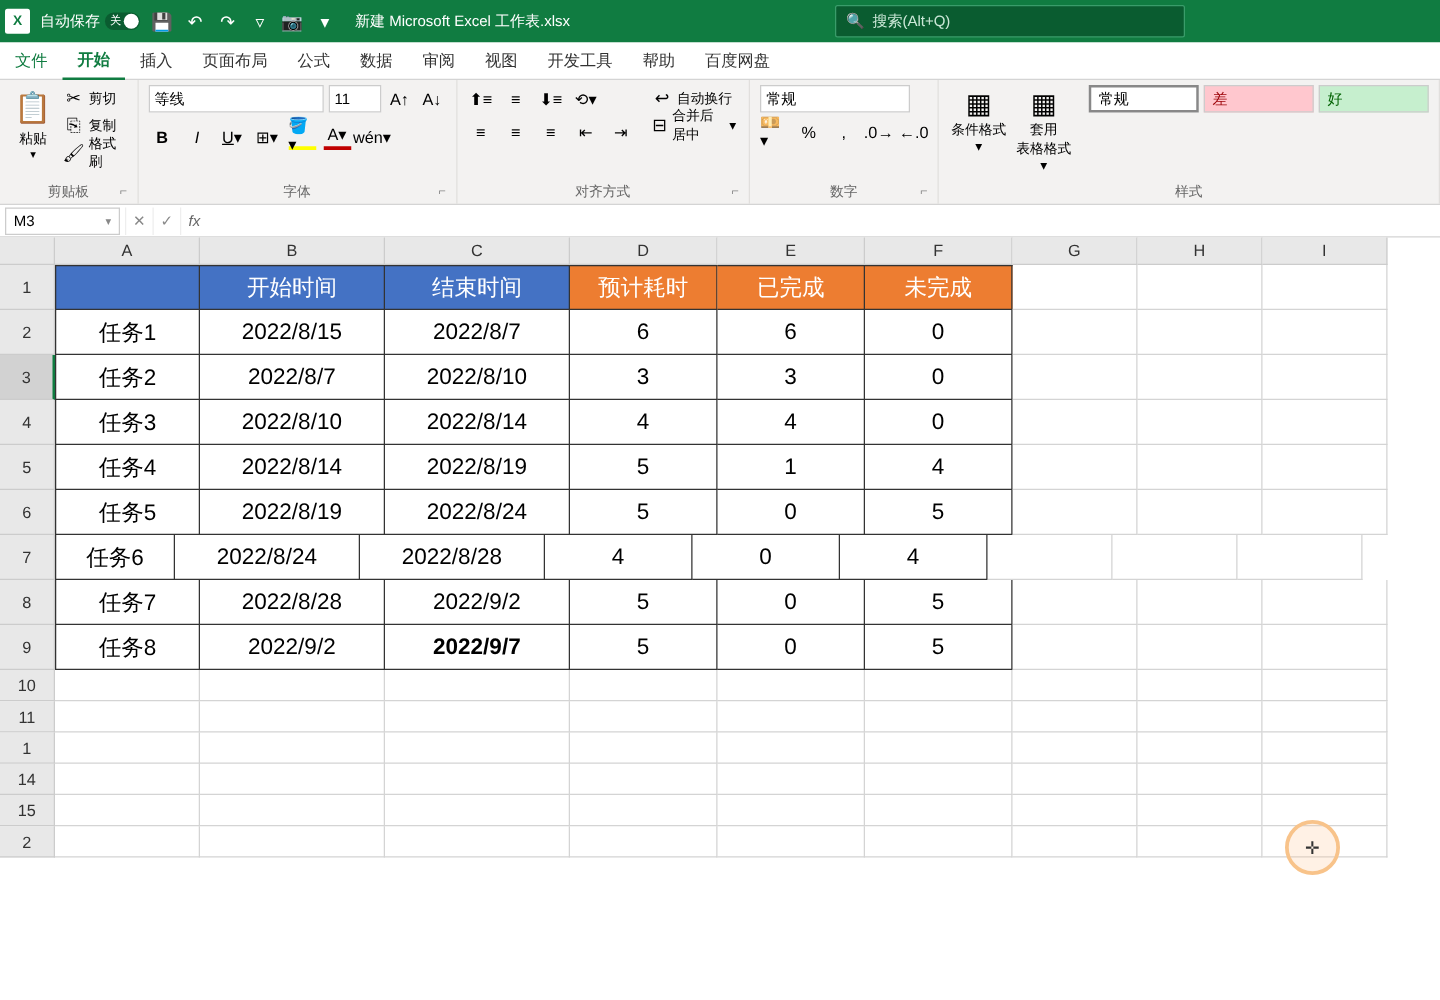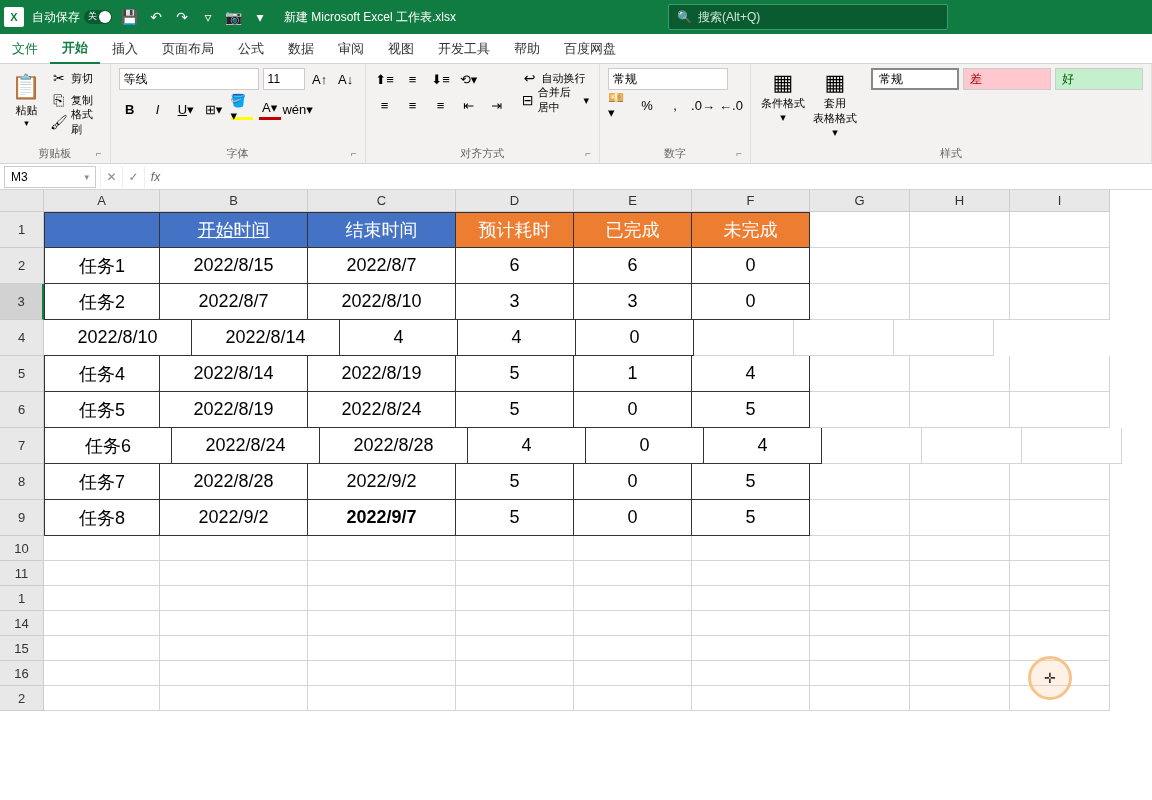"开始时间" div.cell { text-decoration: underline -> none }
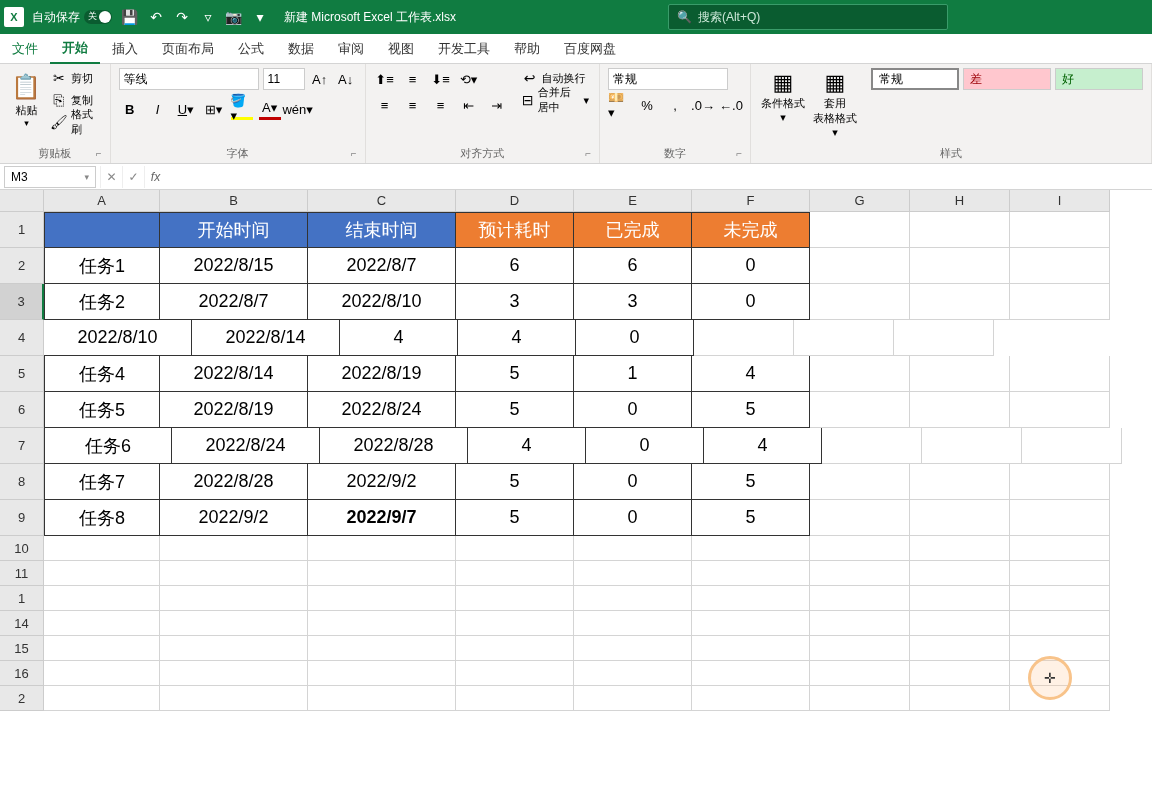"任务3" div.cell { html: none -> <div>任务3</div> }
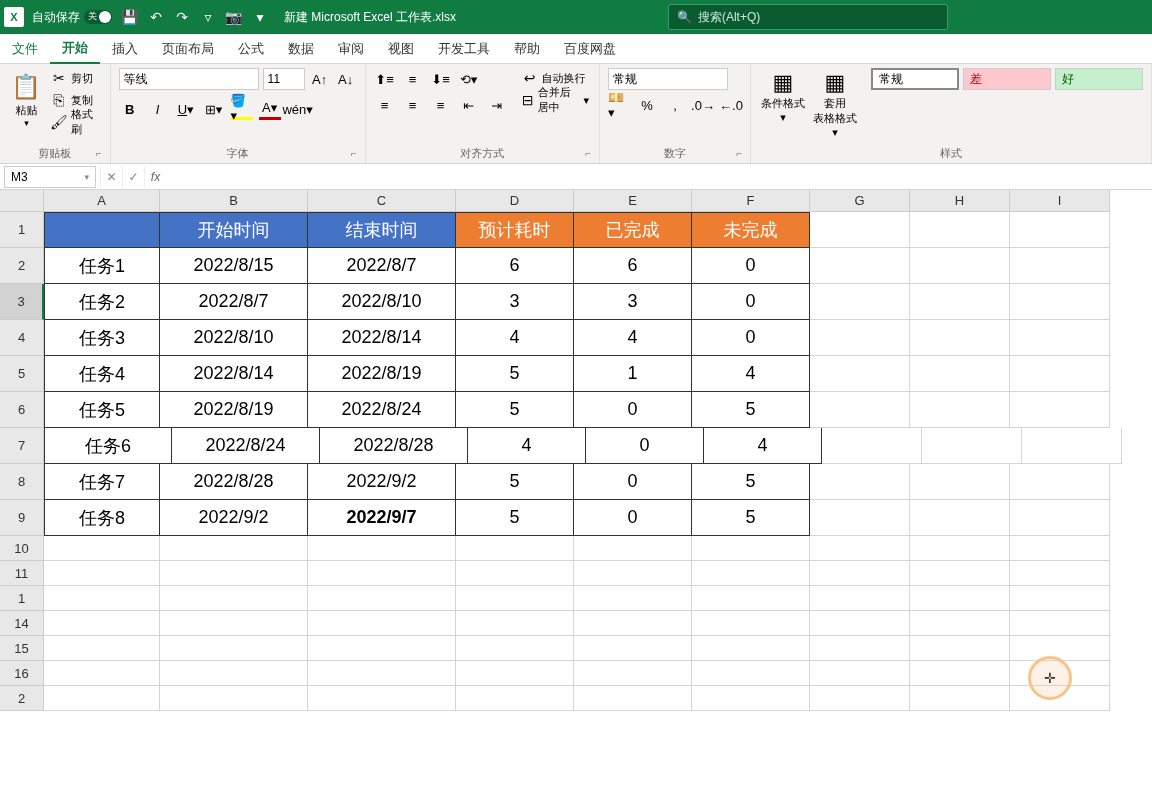"任务6" div.cell { width: 128px -> 96px }
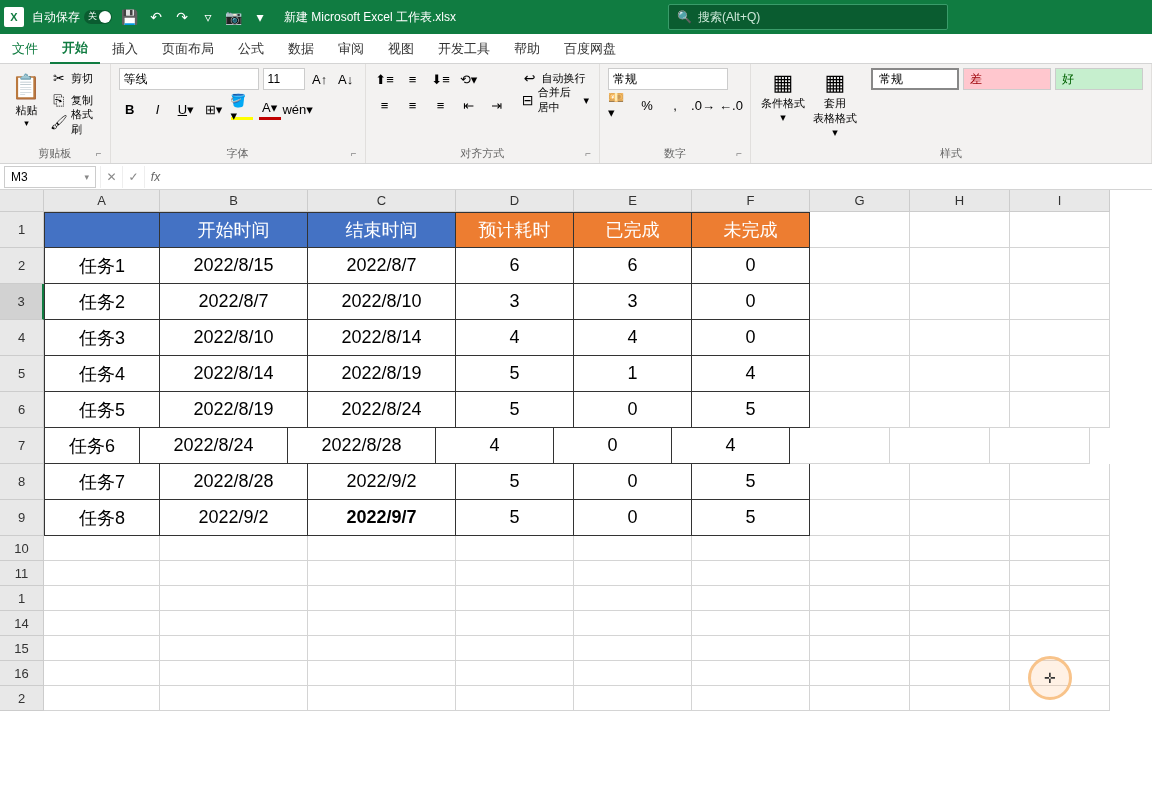"16" div.sheet { html: <div> <div>16</div> <div></div> <div></div> <div></div> <div></div> <div></div> <div></div> <div></div> <div></div> <div></div> </div> -> none }
